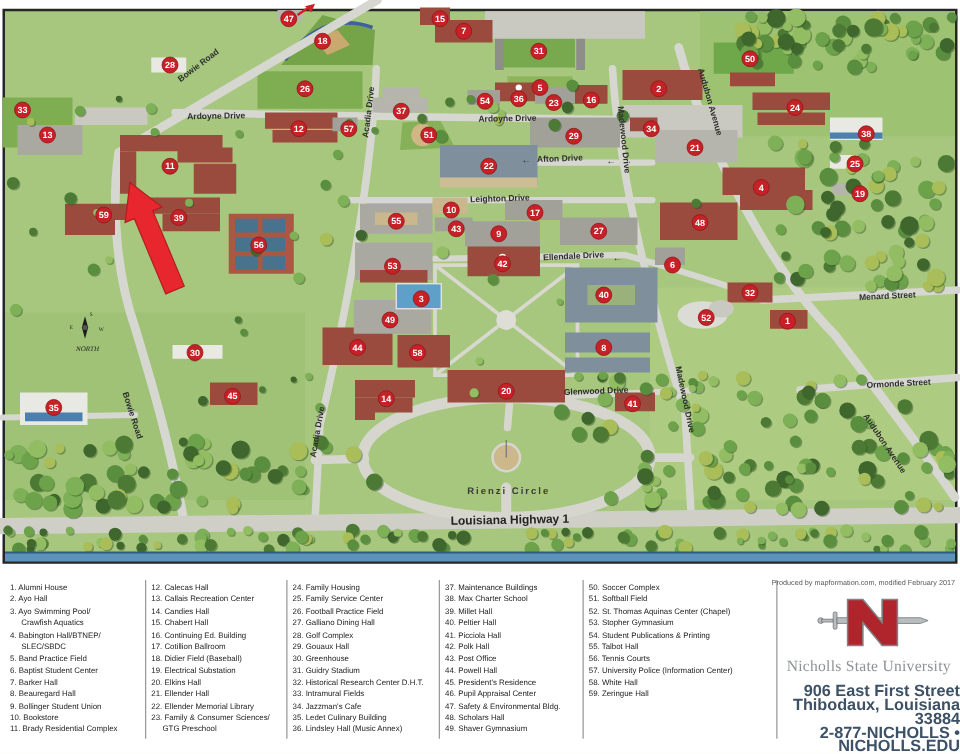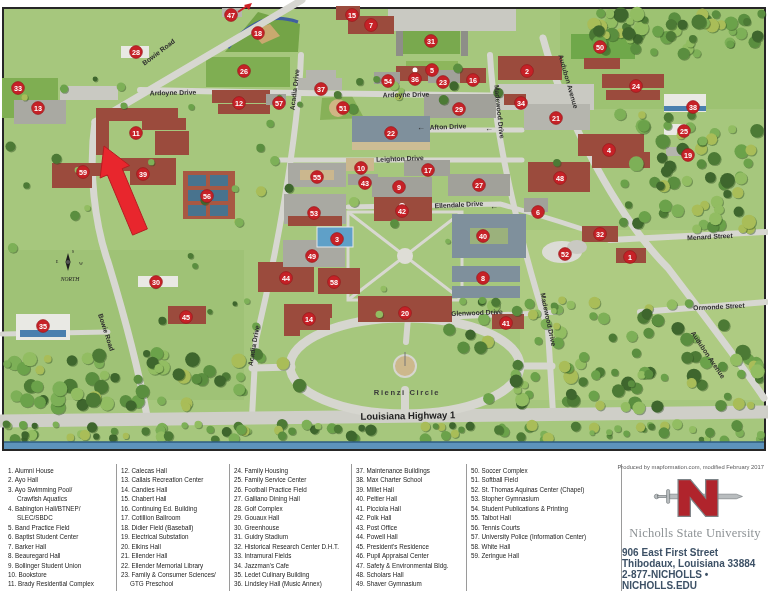"906 East First Street" .uni-addr { font-size: 10px -> 13px; text-align: left -> right }
